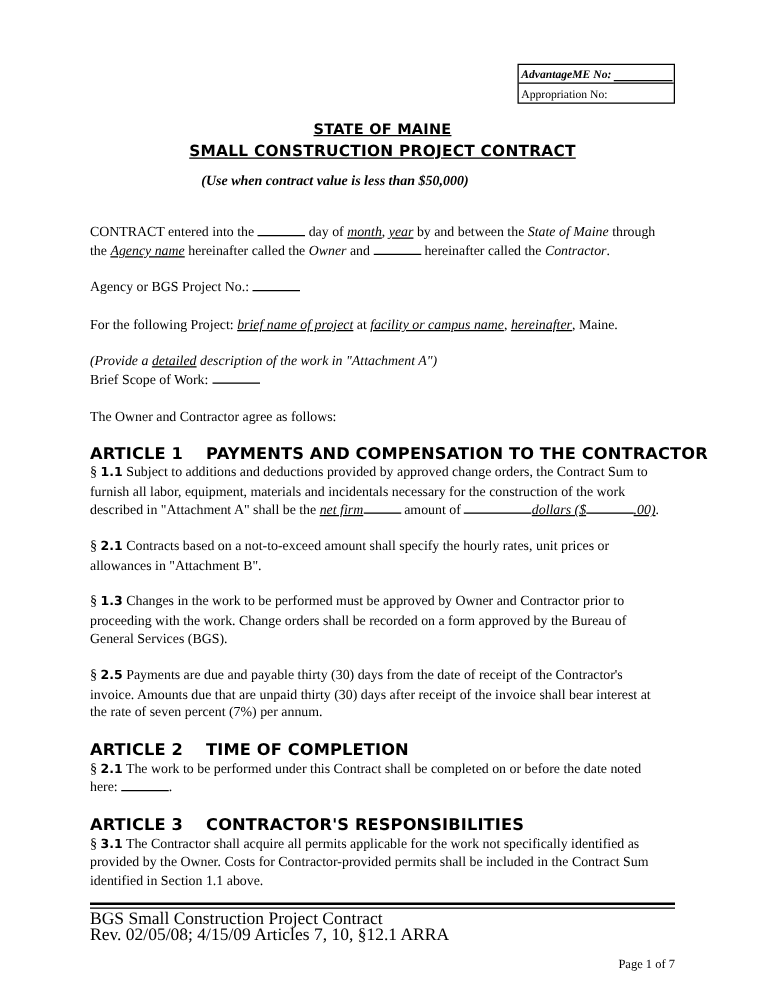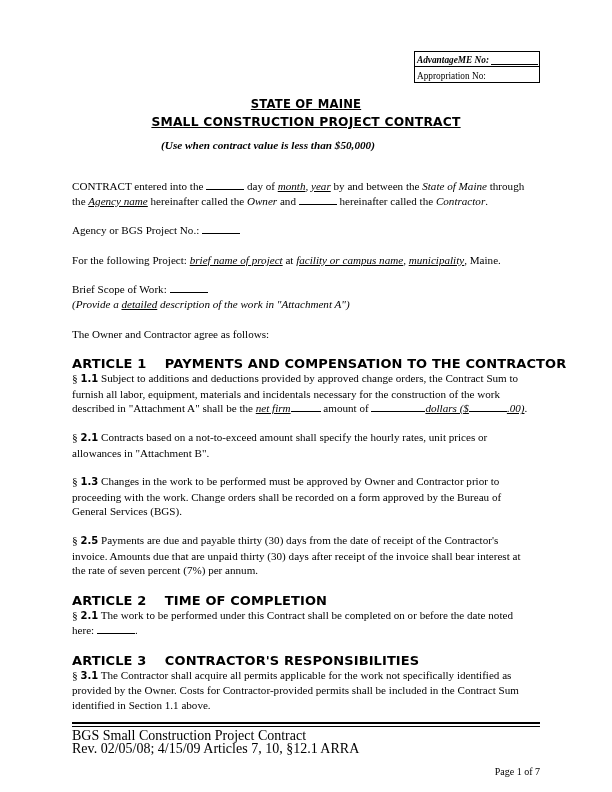"municipality" span.u-ital { text: municipality -> hereinafter }
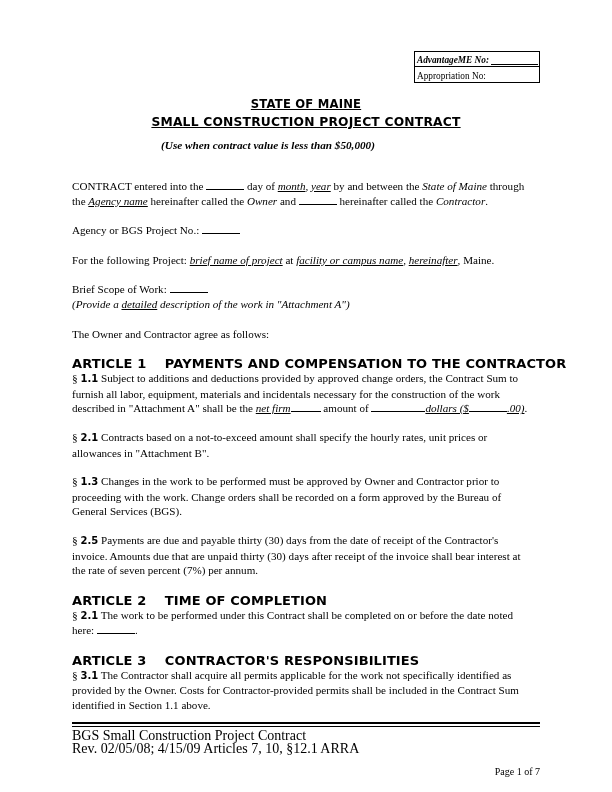"Brief Scope of Work:" p.para { order: before "(Provide a detailed description of" -> after "(Provide a detailed description of" }
